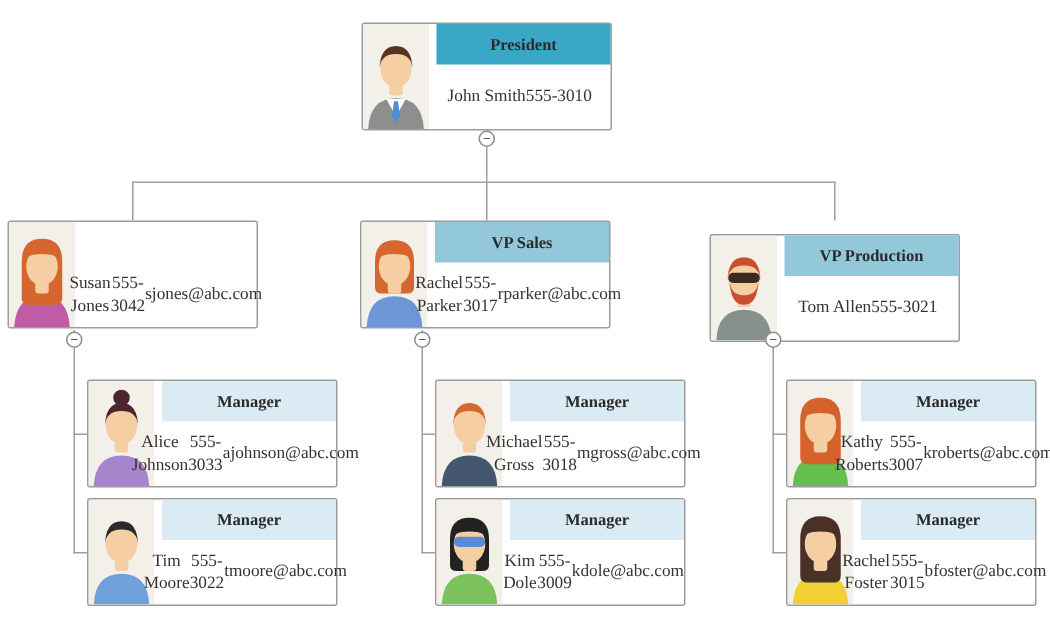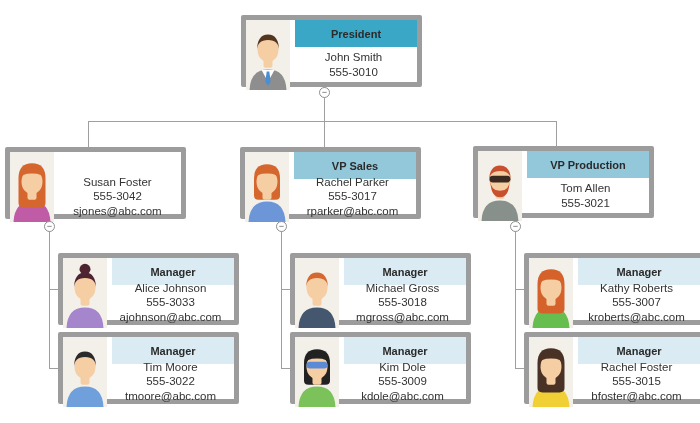"President" .card { border: 5px solid #a16207 -> 1px solid #a16207; font-family: none -> Liberation Serif, serif; width: 181px -> 167px }
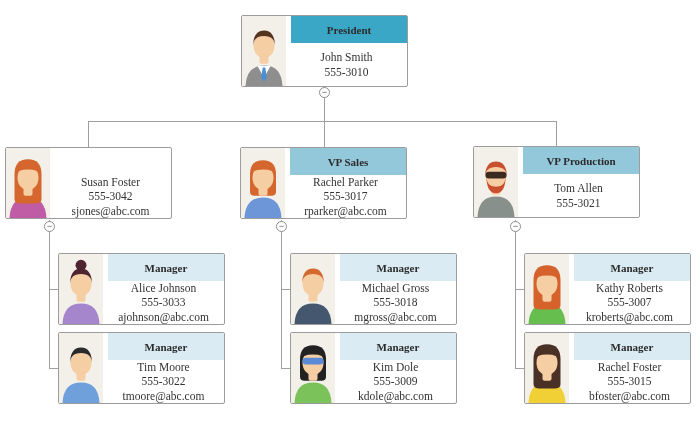"John Smith" .info { flex-direction: column -> row }
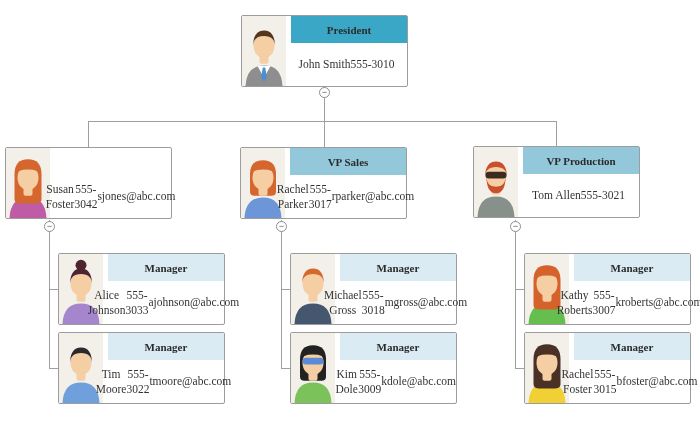"VP Production" div.card { top: 146px -> 156px }
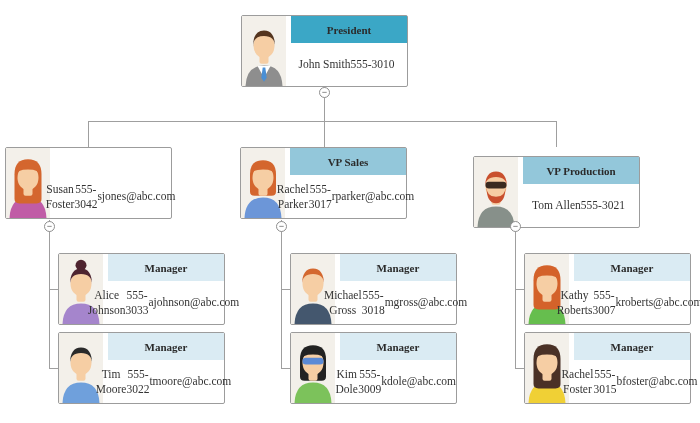"Susan Foster" div { text: Foster -> Jones }
